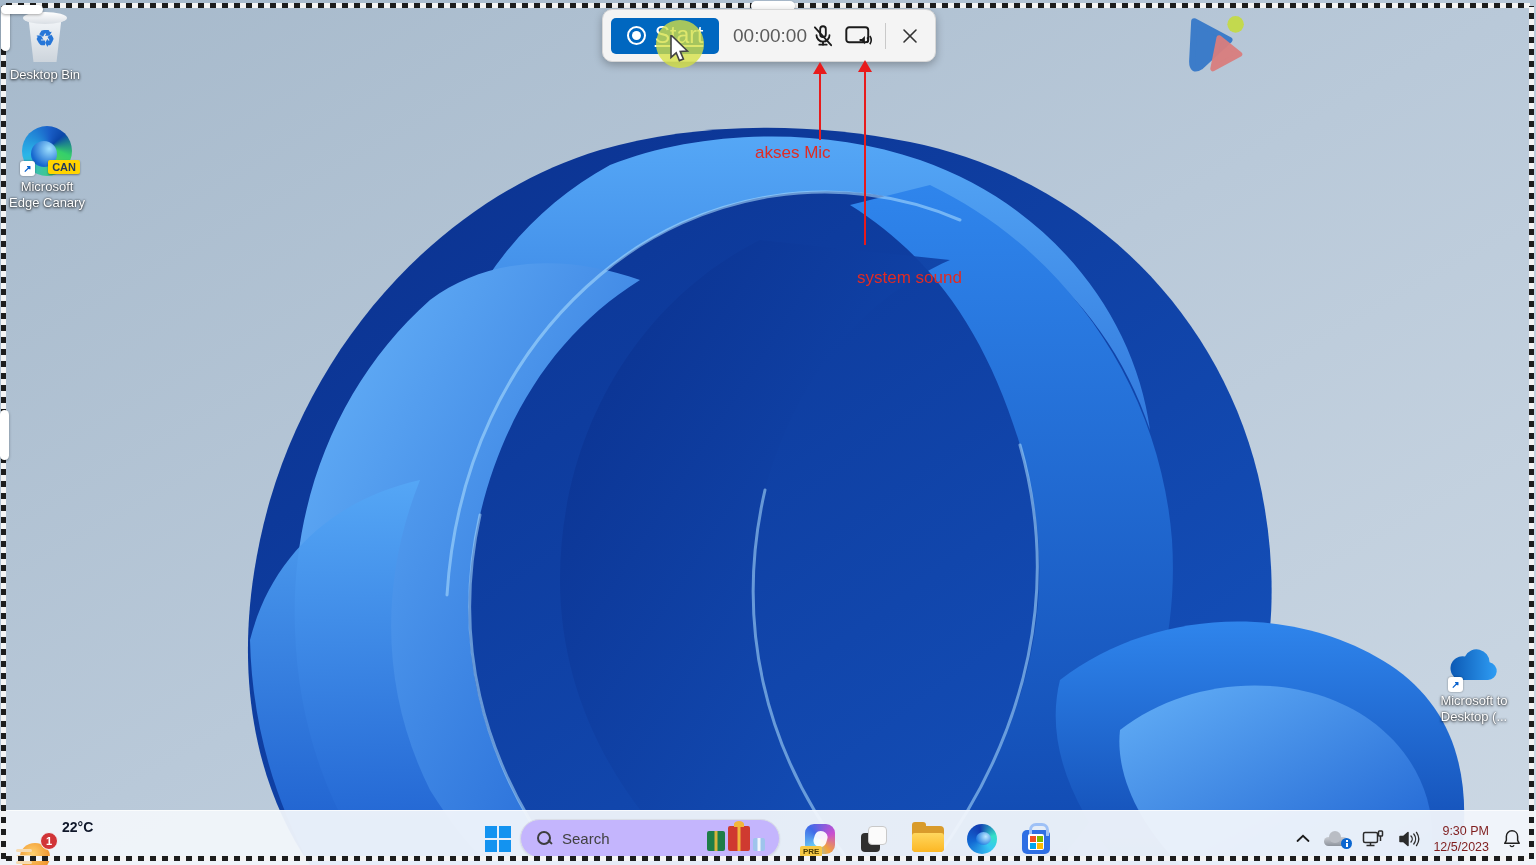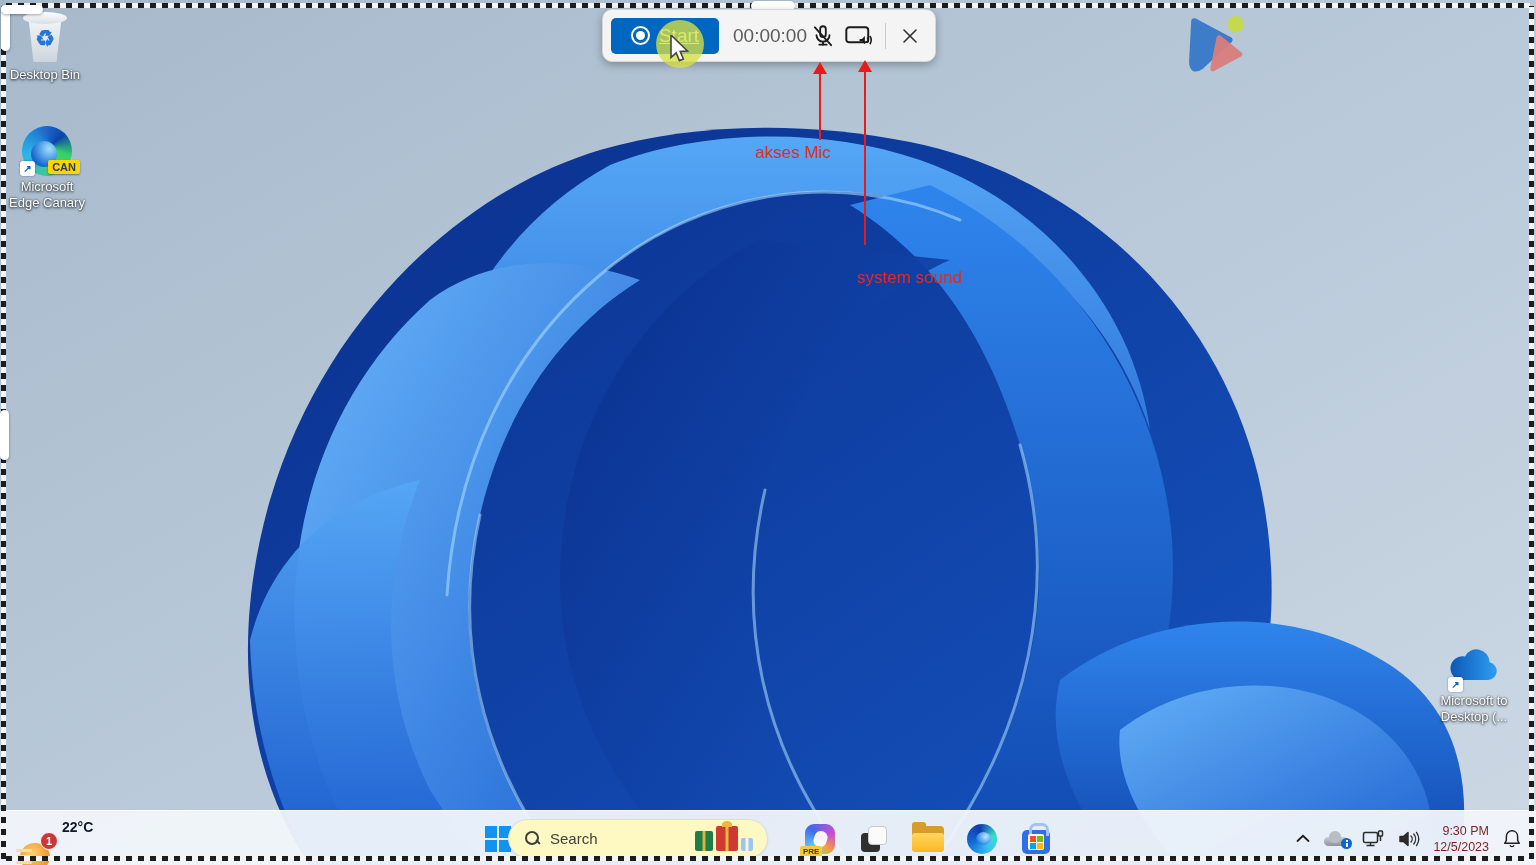"Start" .start-label { font-size: 19px -> 23px }
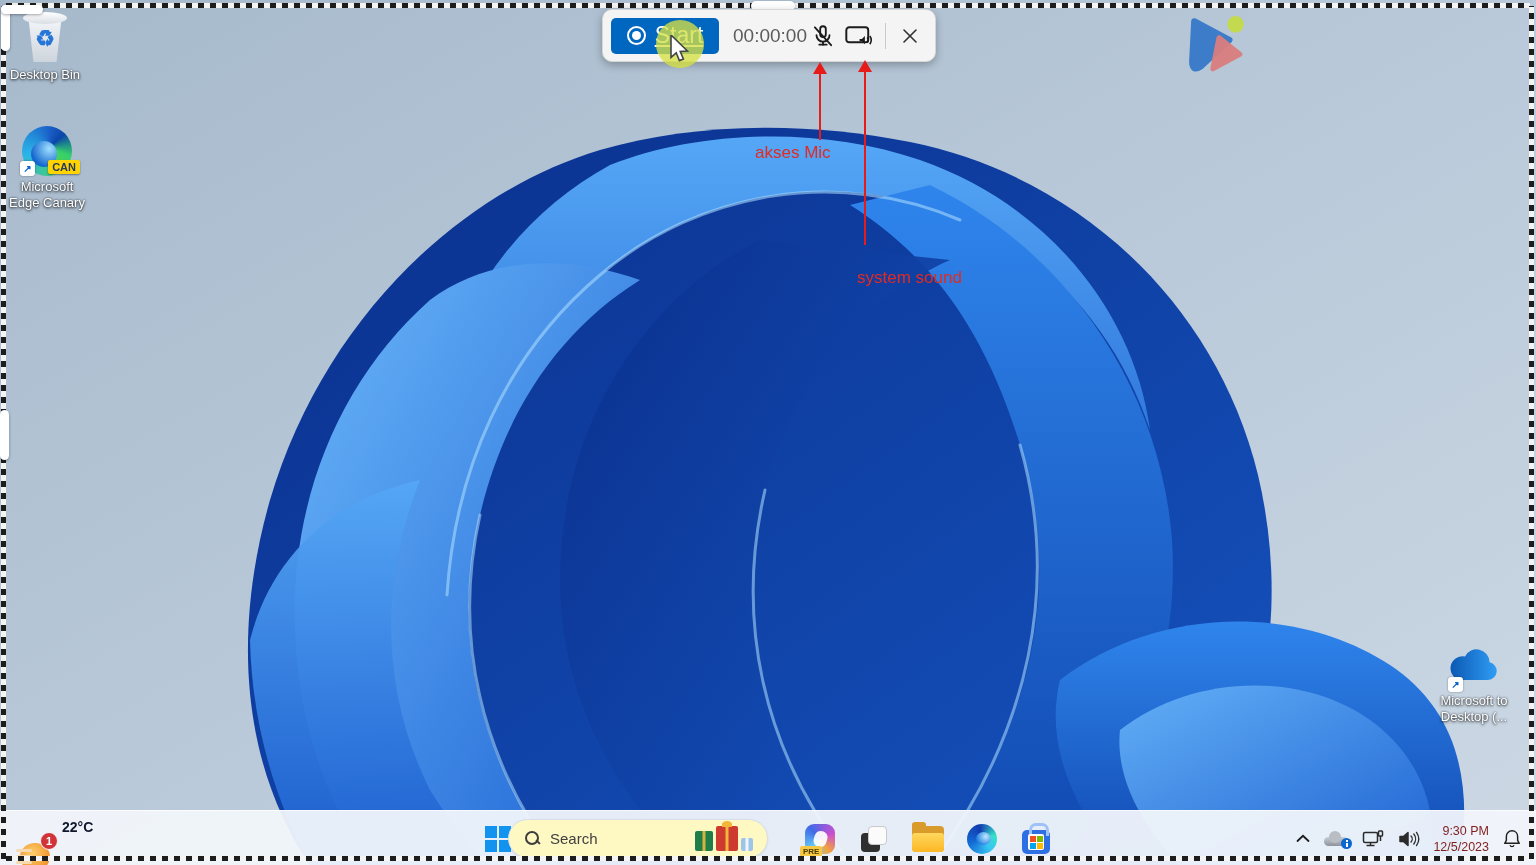"Search" .searchpill { background: #fef9c3 -> #c4b5fd; left: 508px -> 520px }
